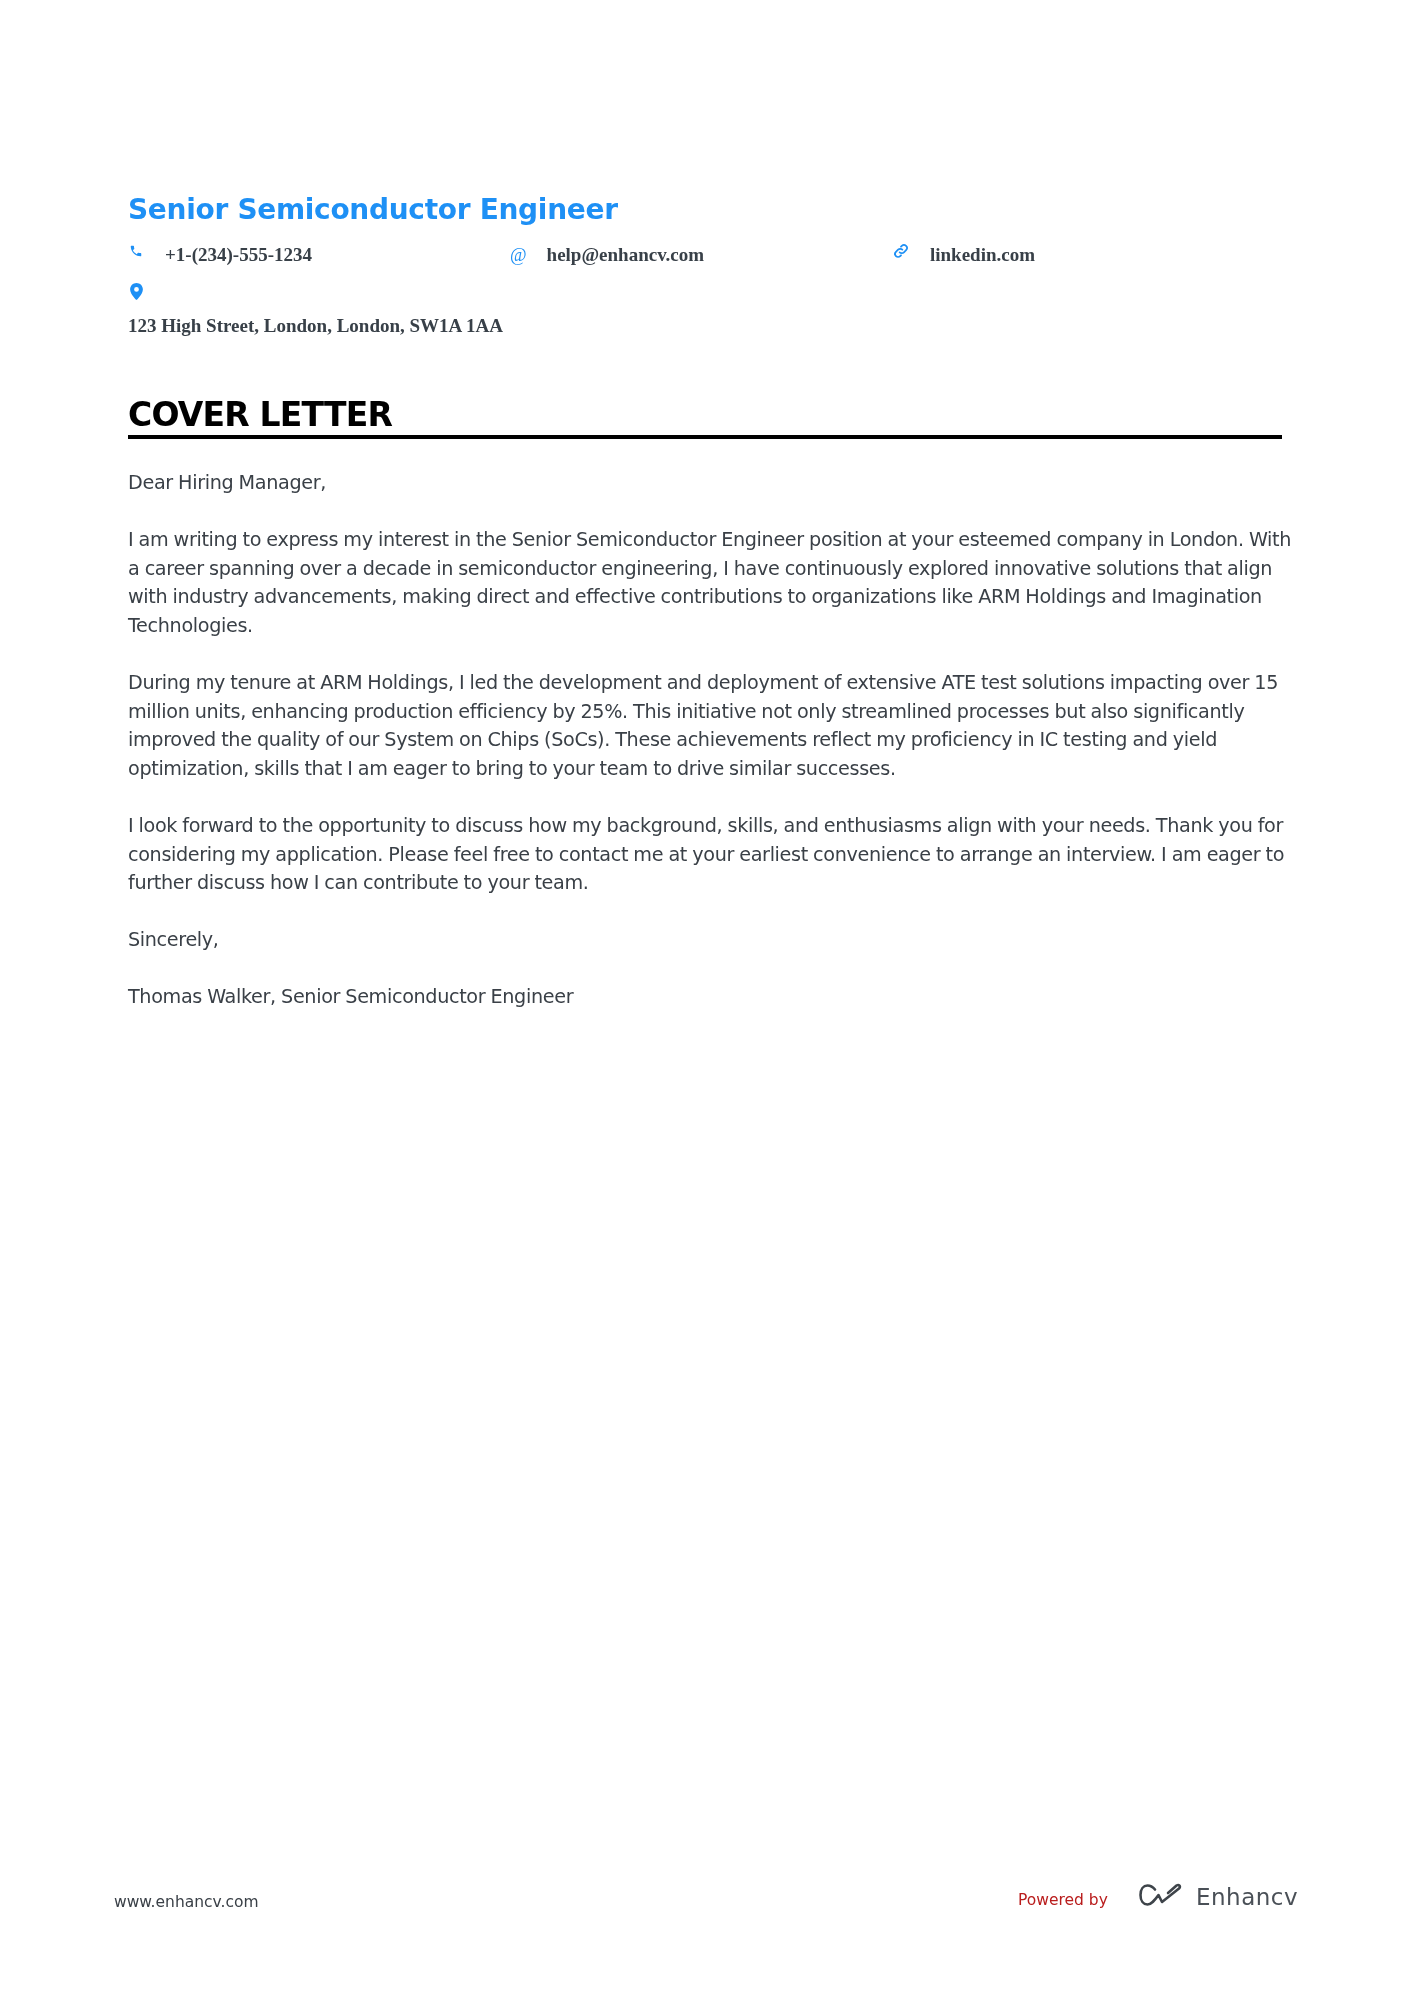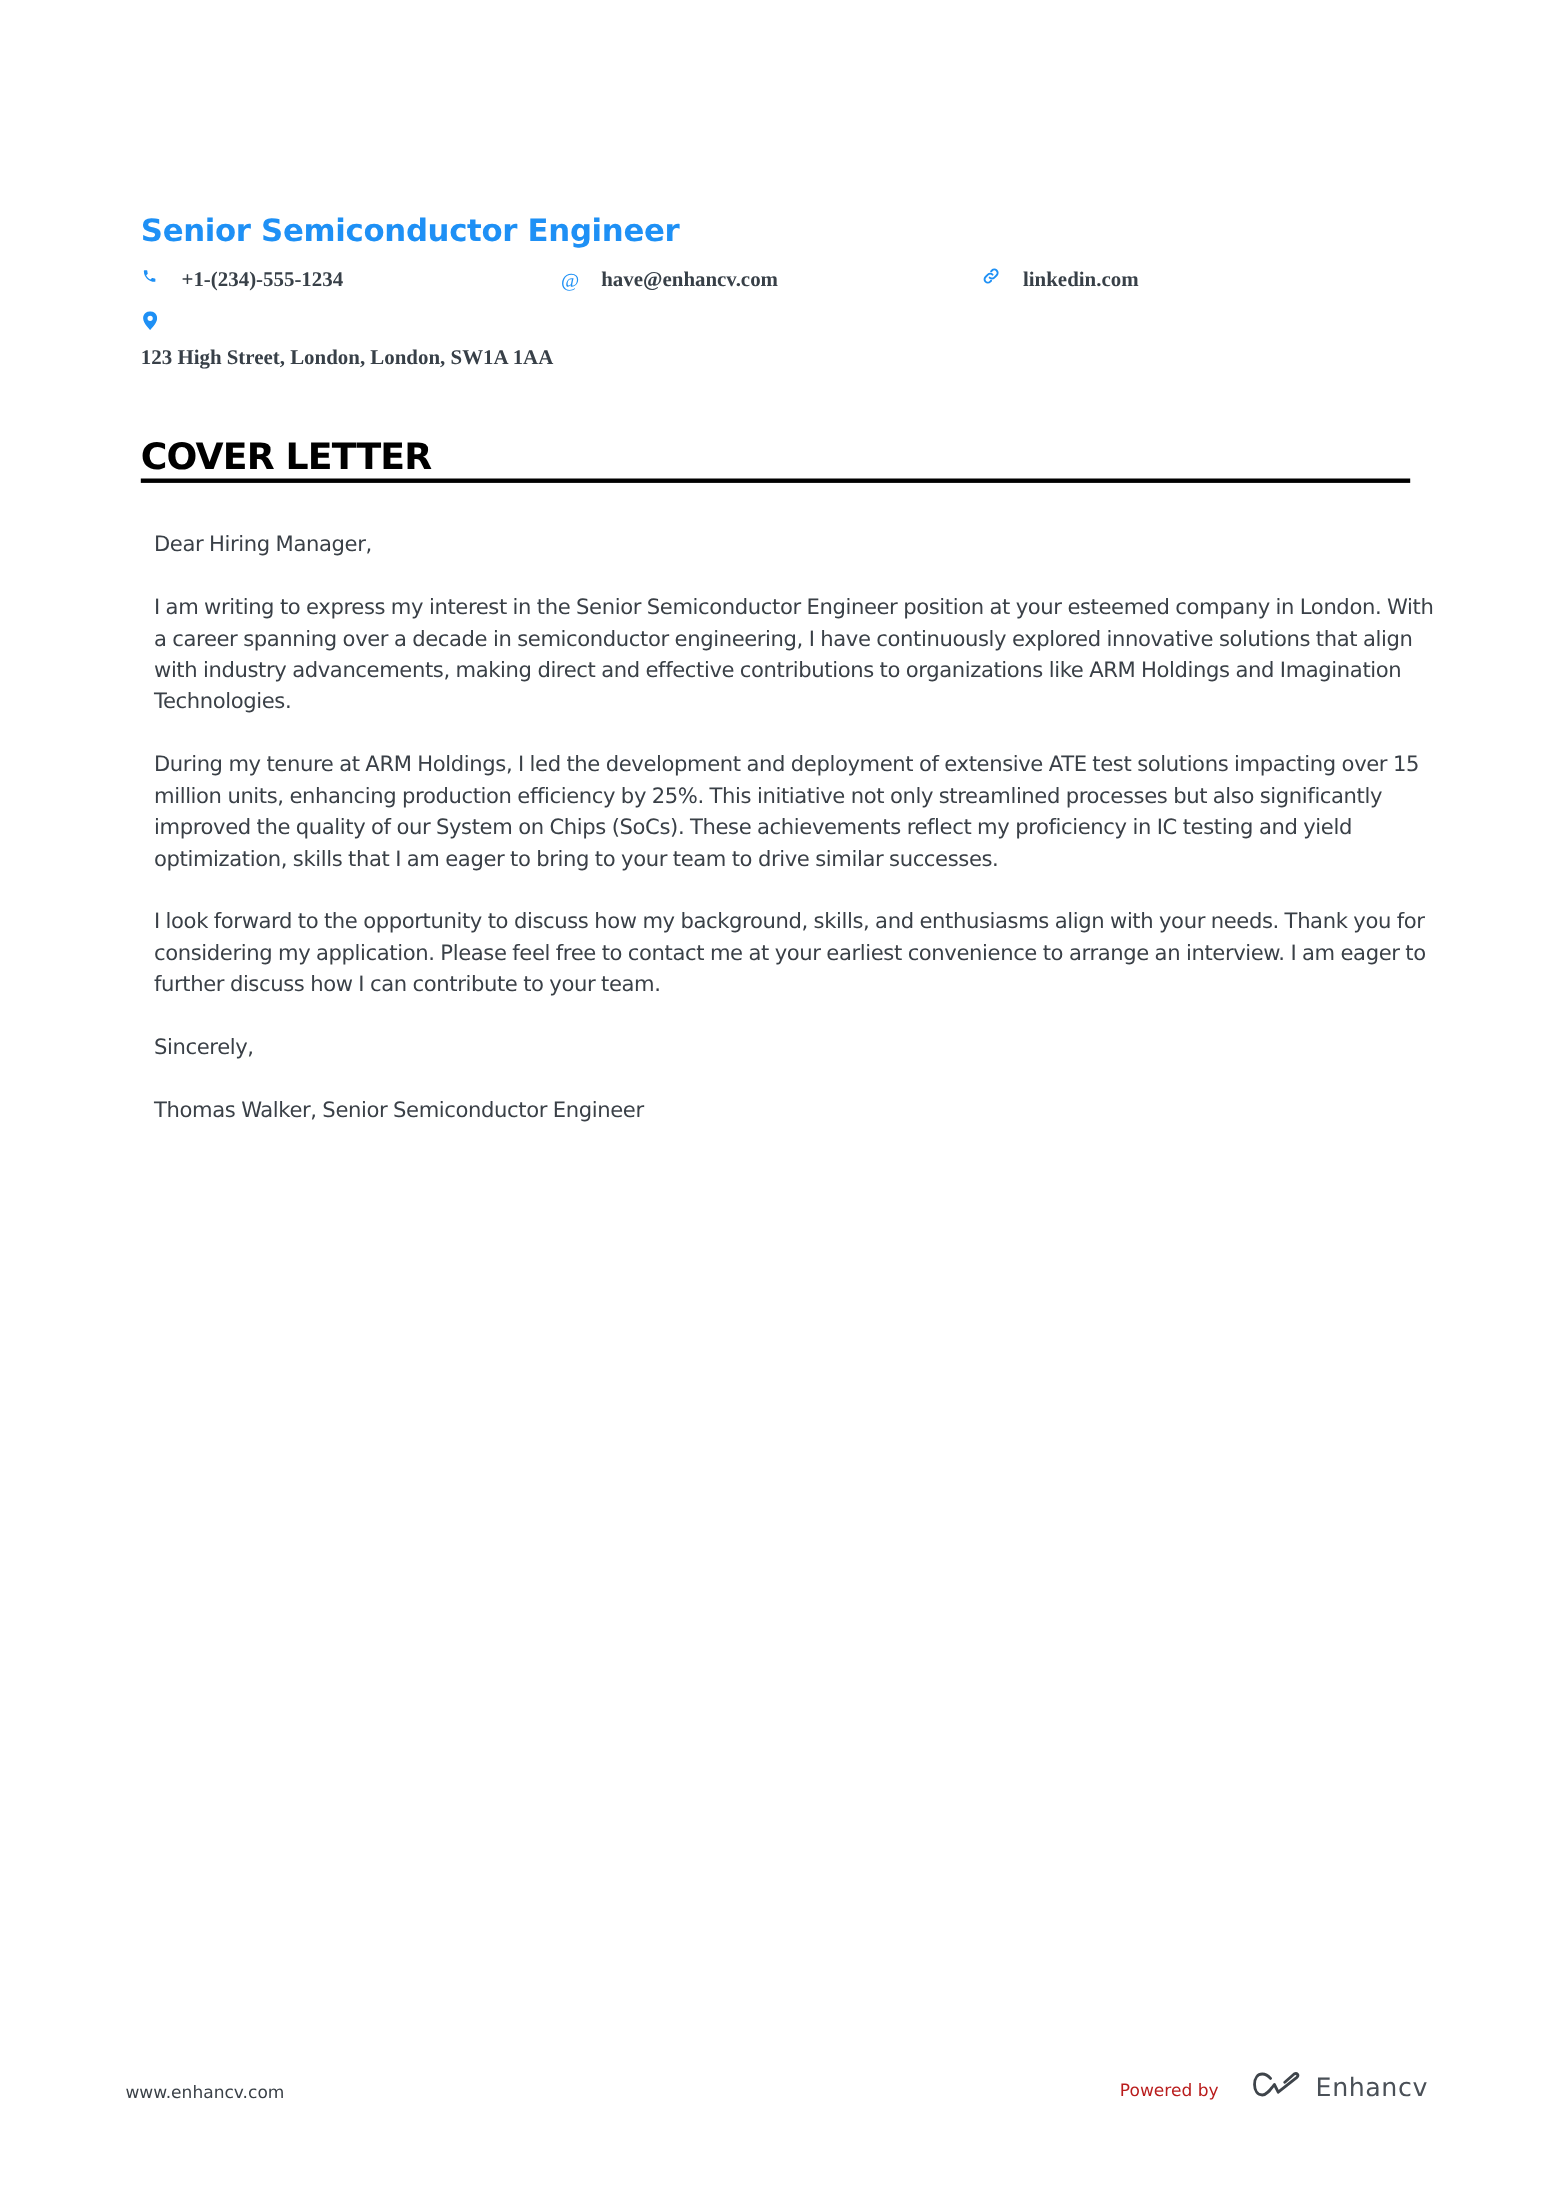"have@enhancv.com" span { text: have@enhancv.com -> help@enhancv.com }
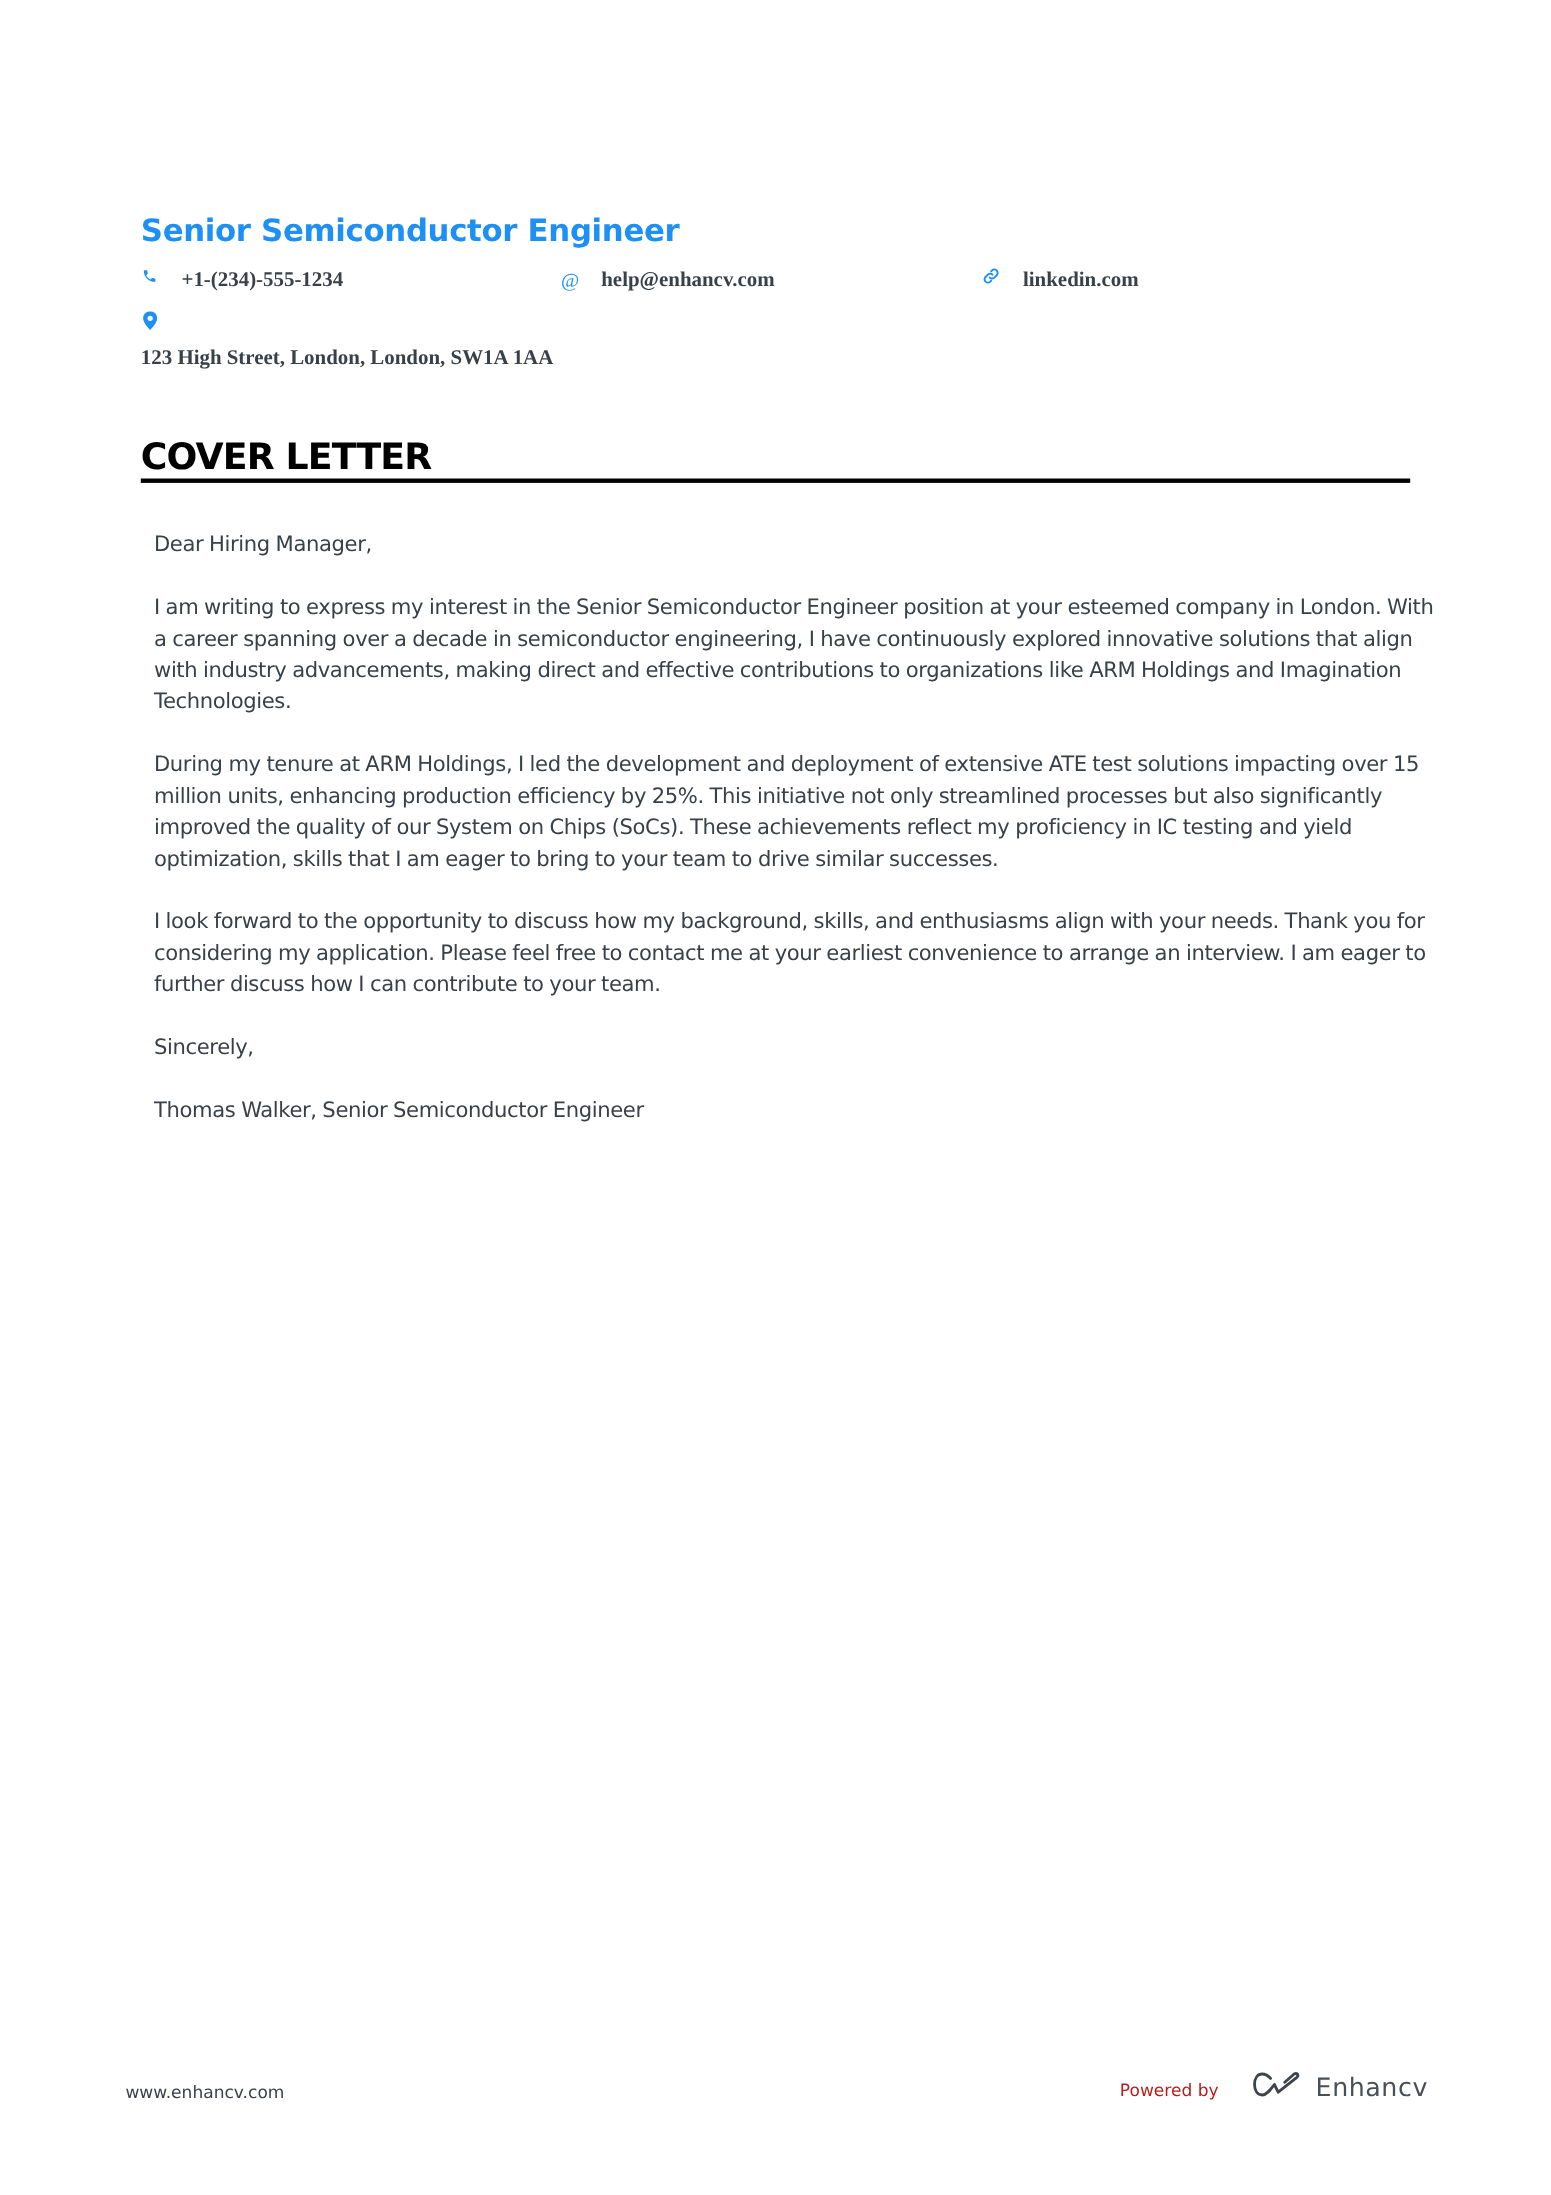"Dear Hiring Manager," .body-text { margin: 12px -> 0 }
